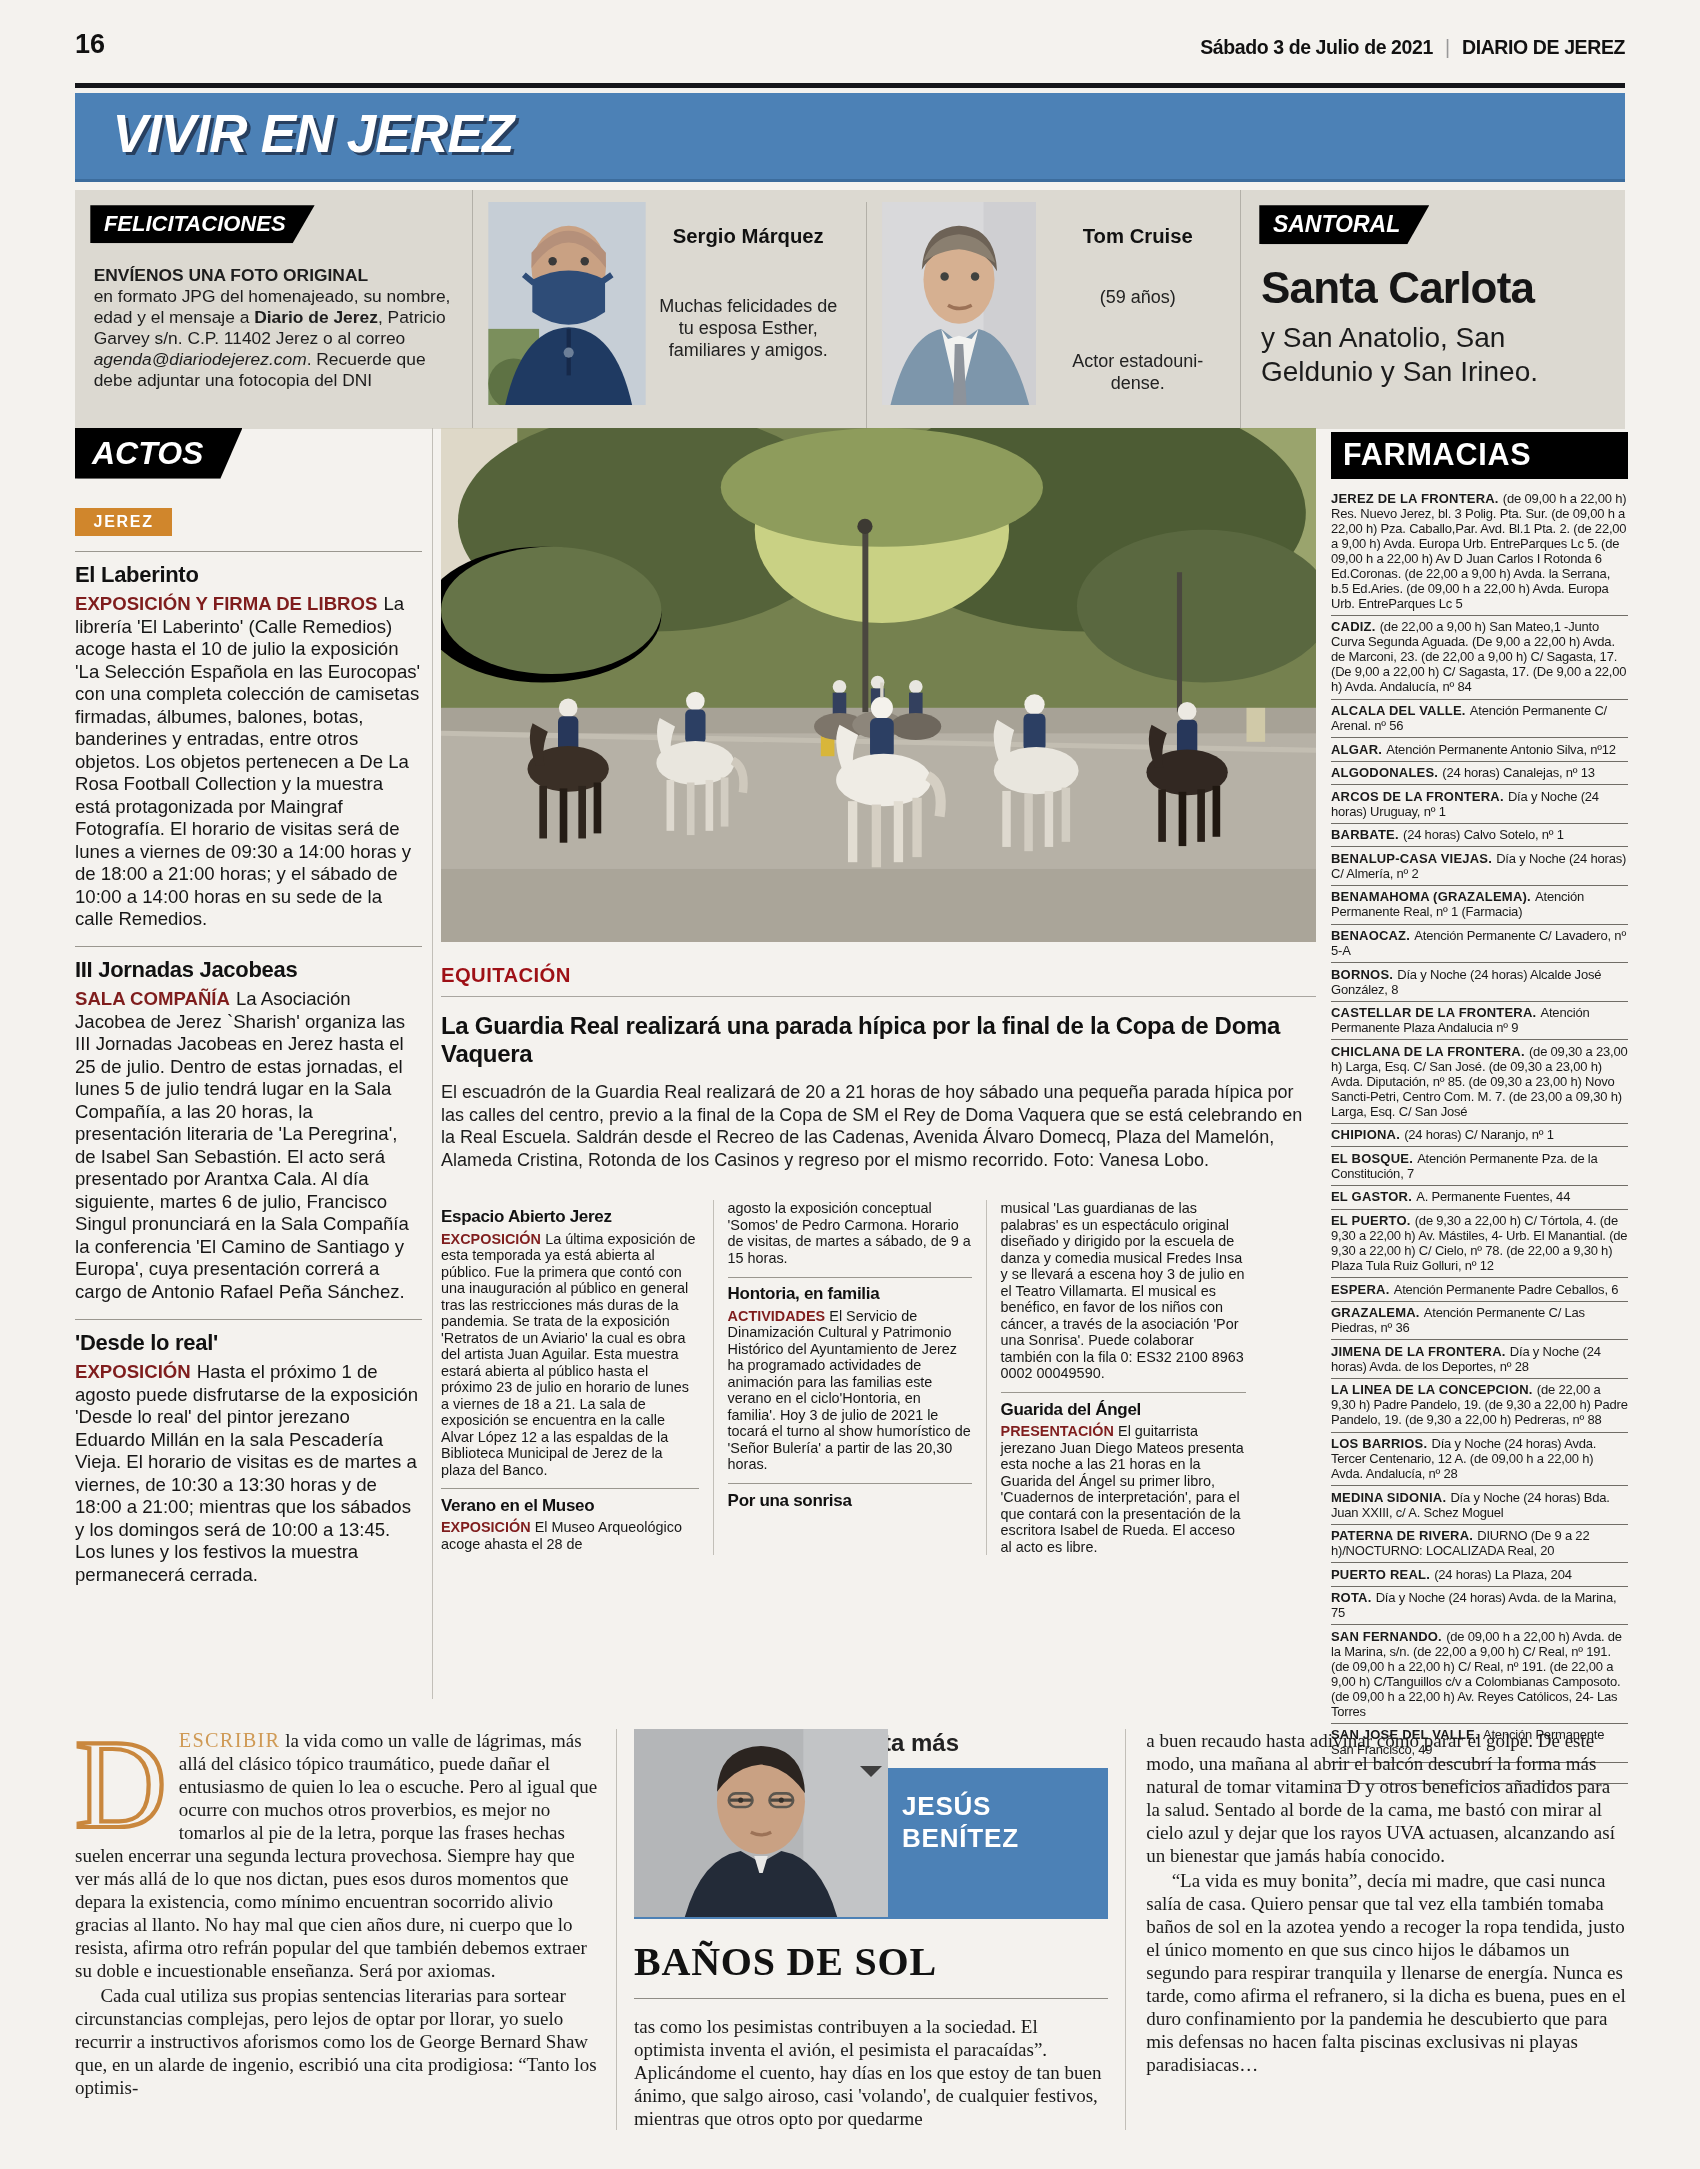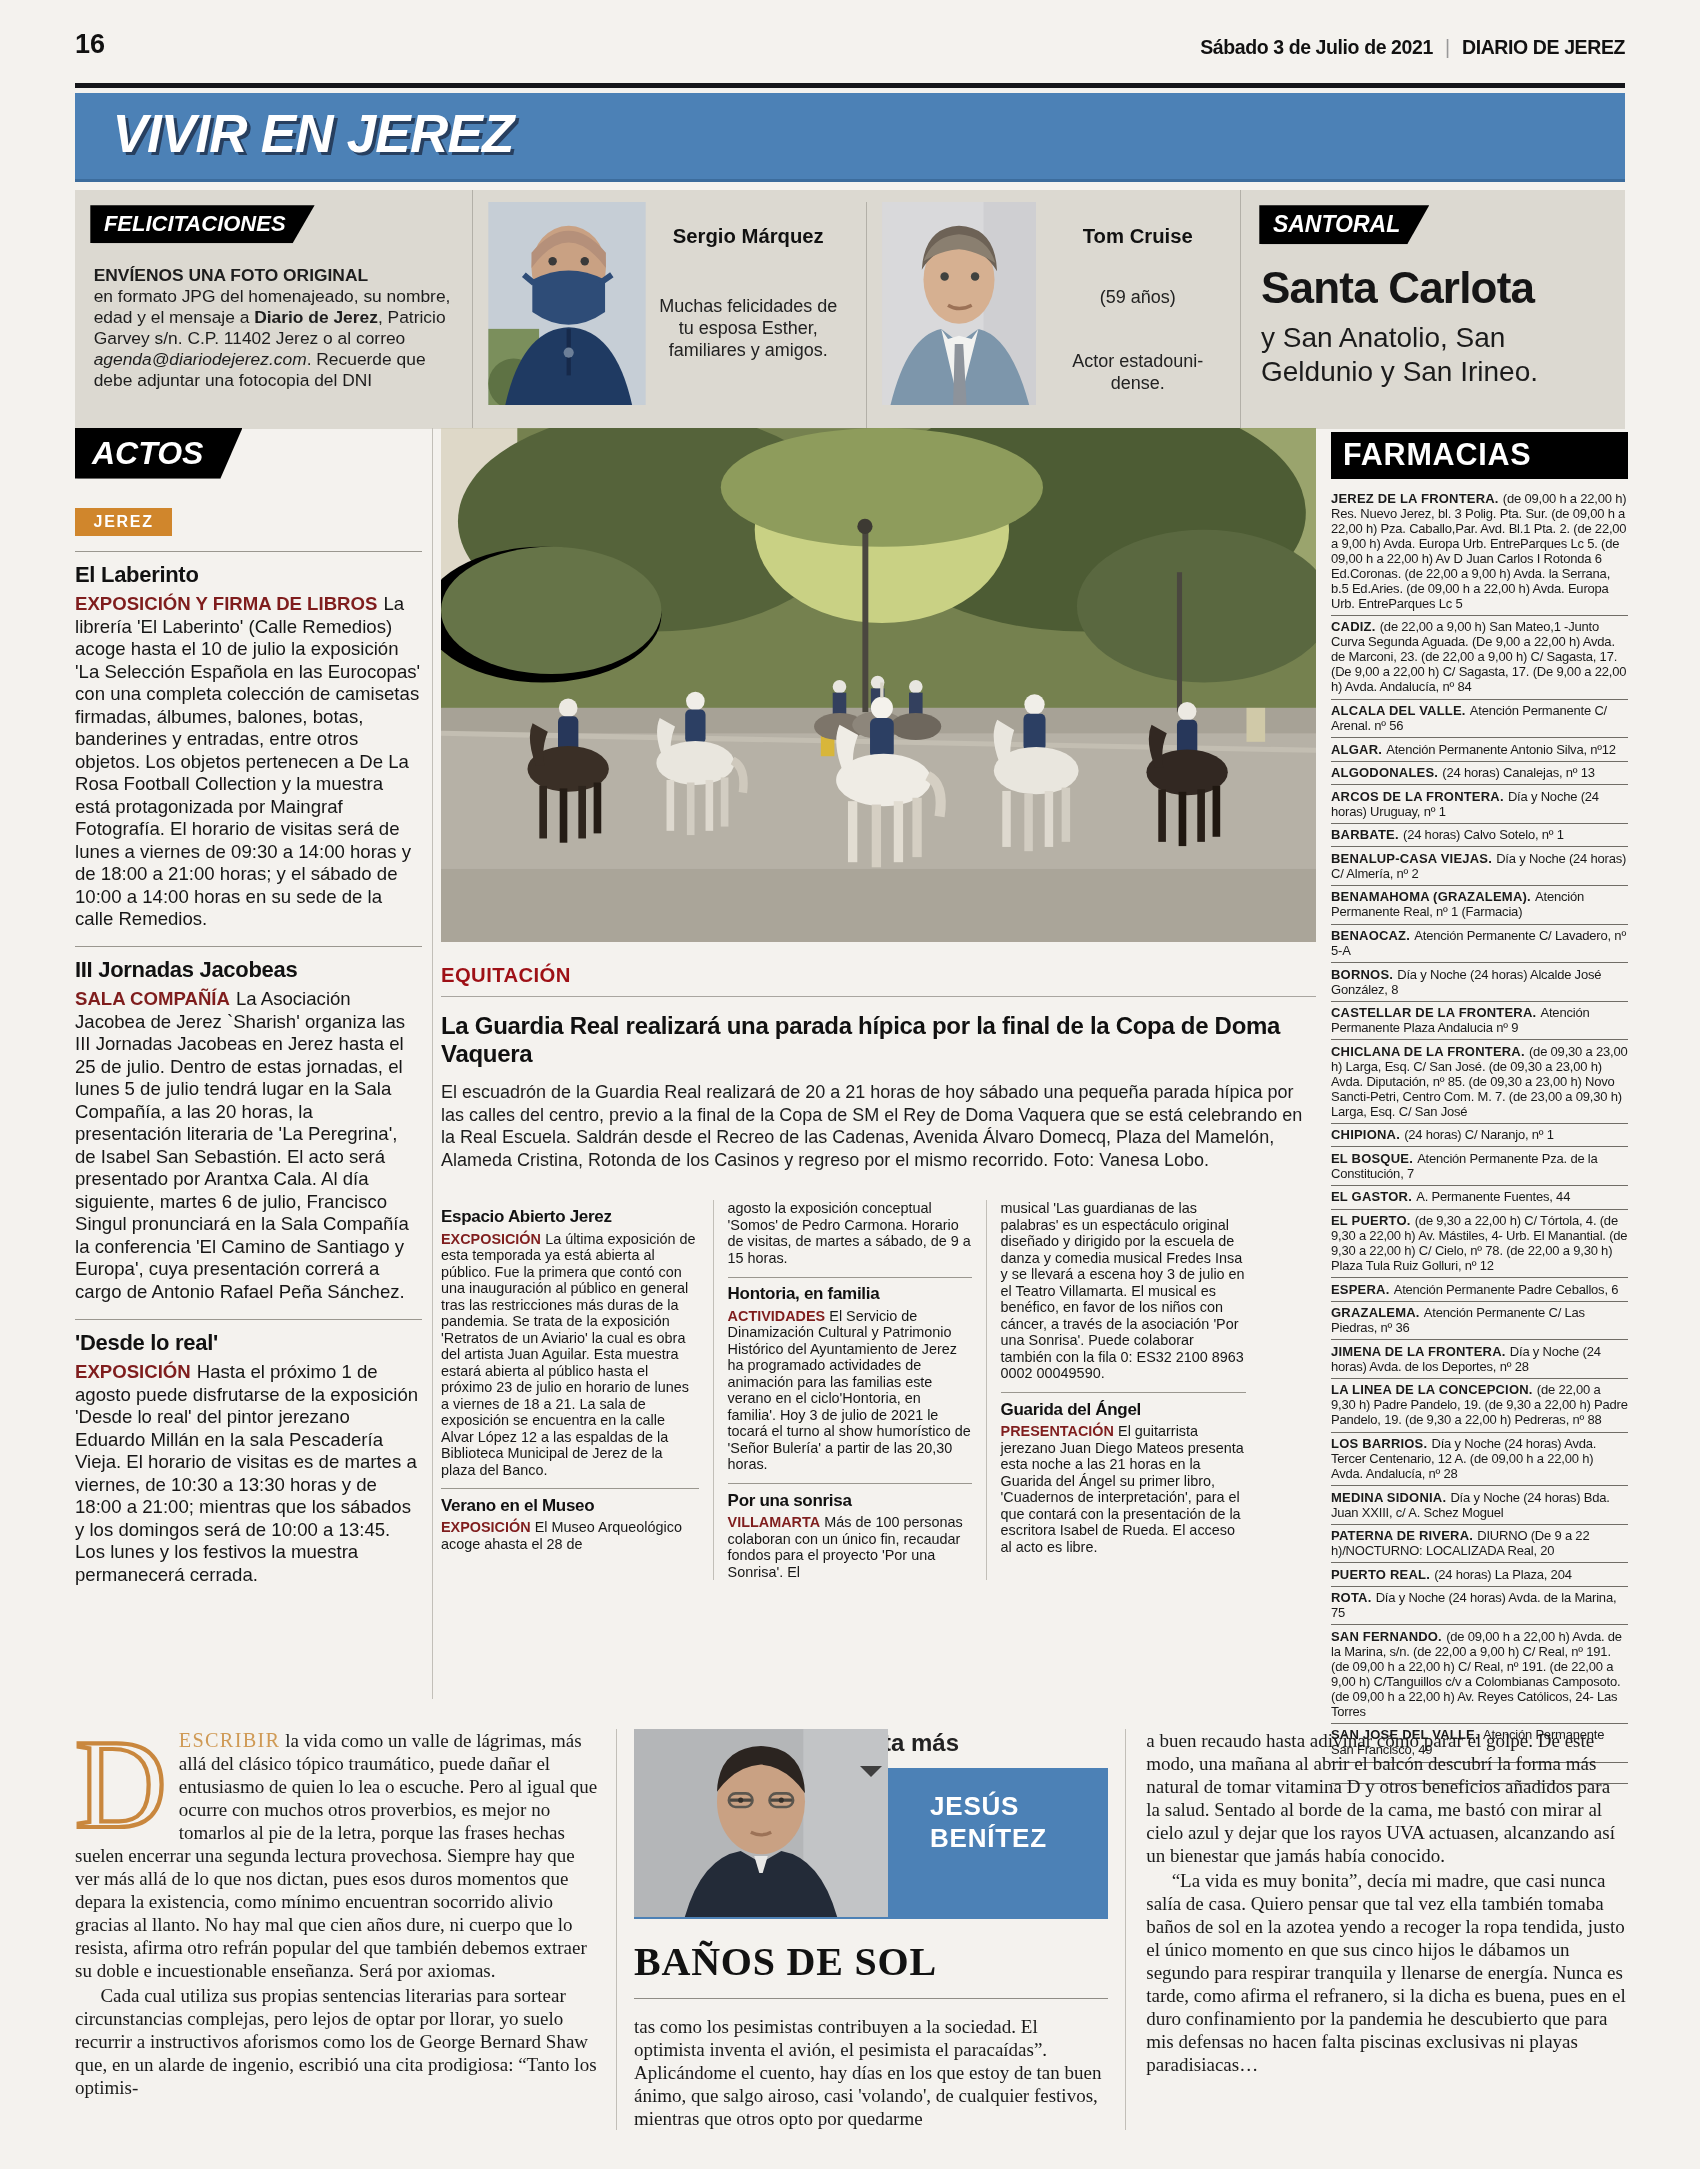"VILLAMARTA Más de 100 personas" p.art-body { html: <p><b>VILLAMARTA</b><span>Más de 100 personas colaboran con un único fin, recaudar fondos para el proyecto 'Por una Sonrisa'. El</span></p> -> none }
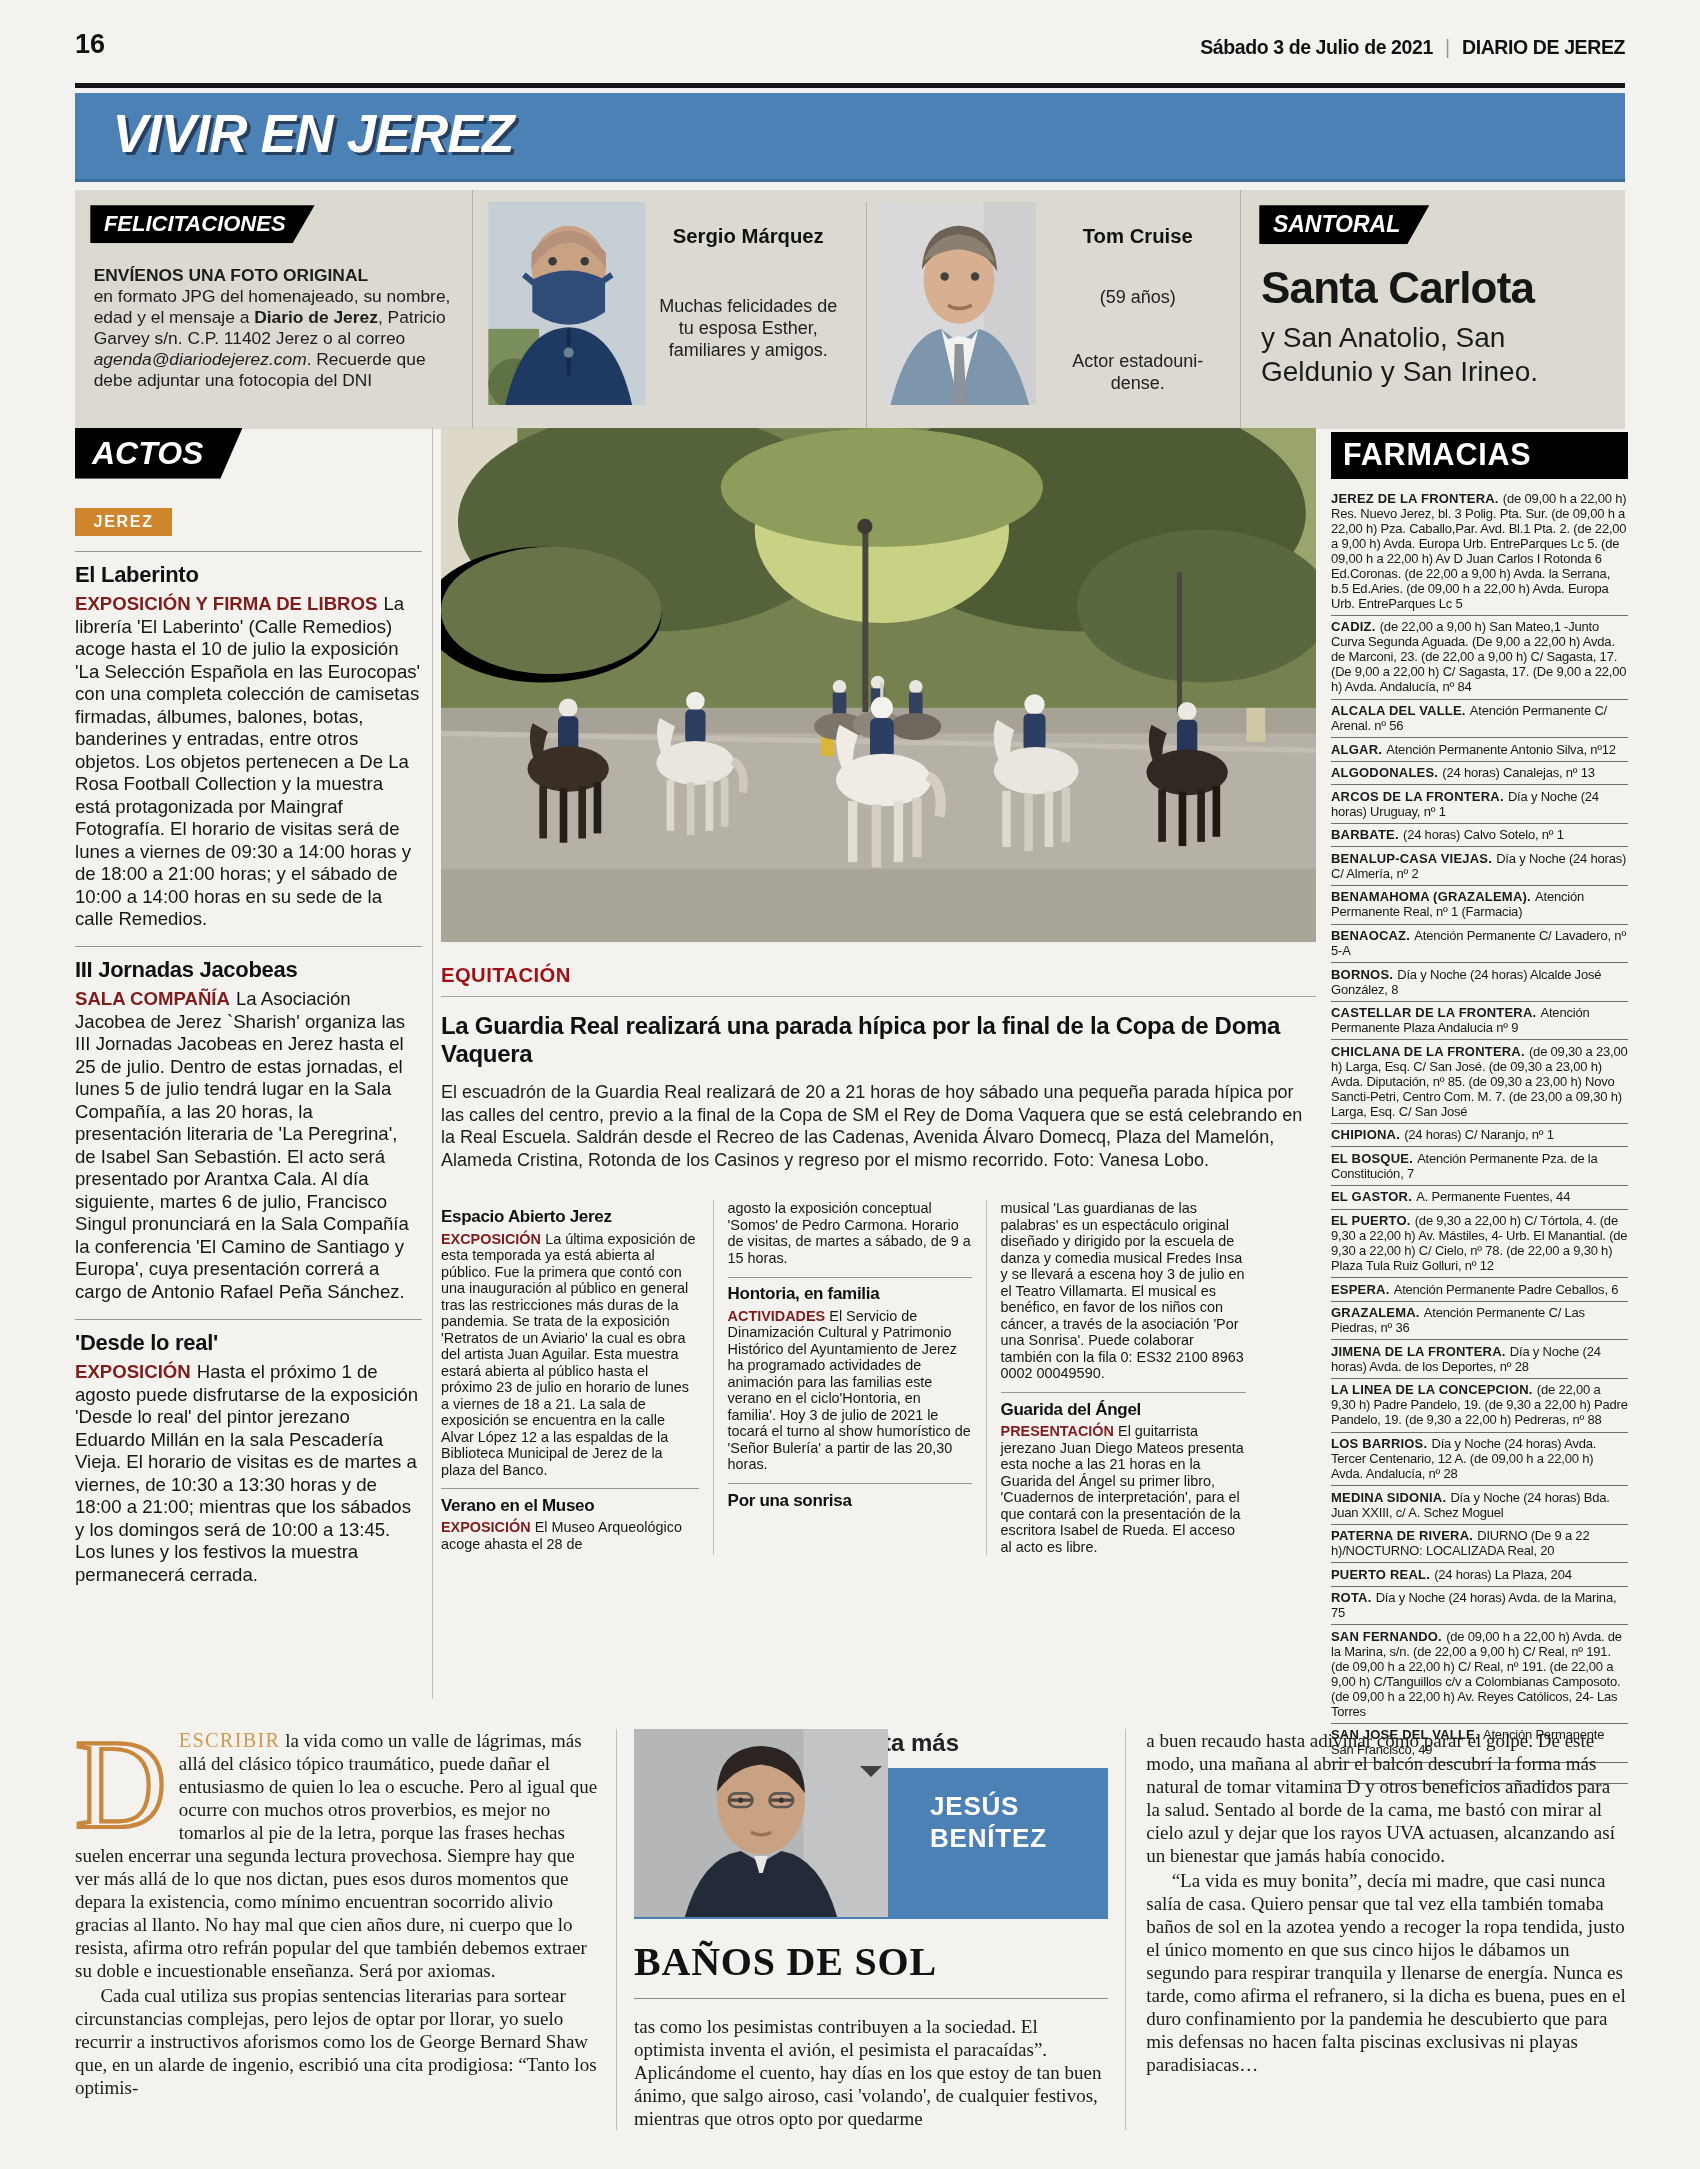"JESÚS BENÍTEZ" .jb-name { left: 296px -> 268px }
